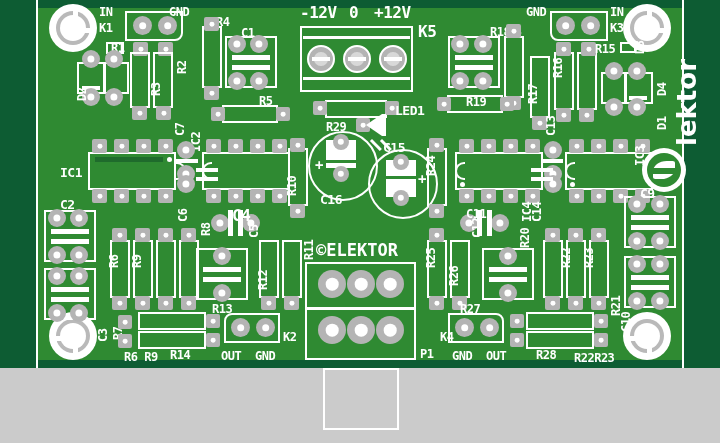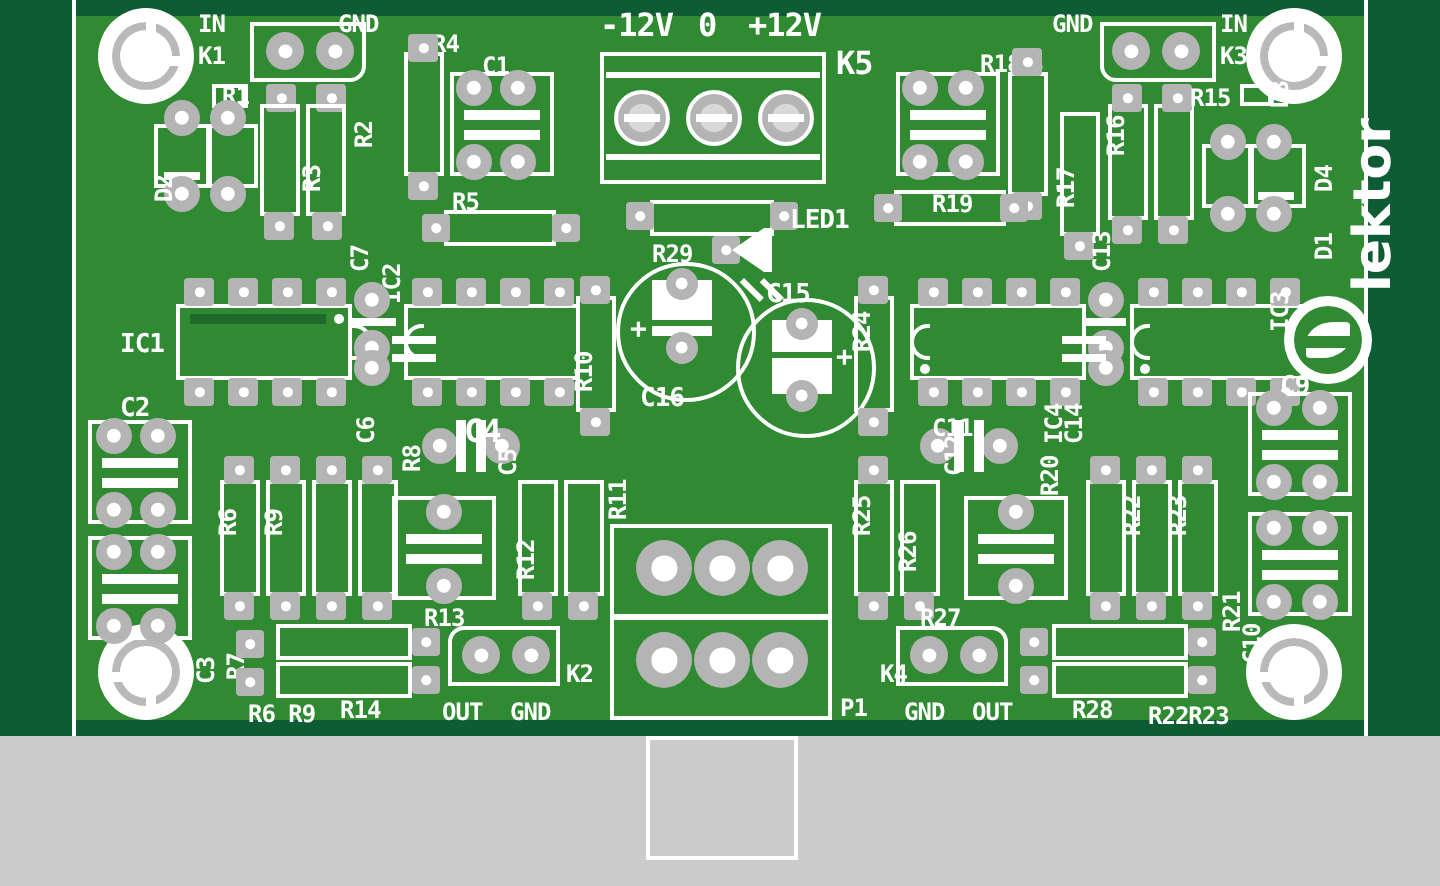"R5" span.lbl { left: 226px -> 259px }
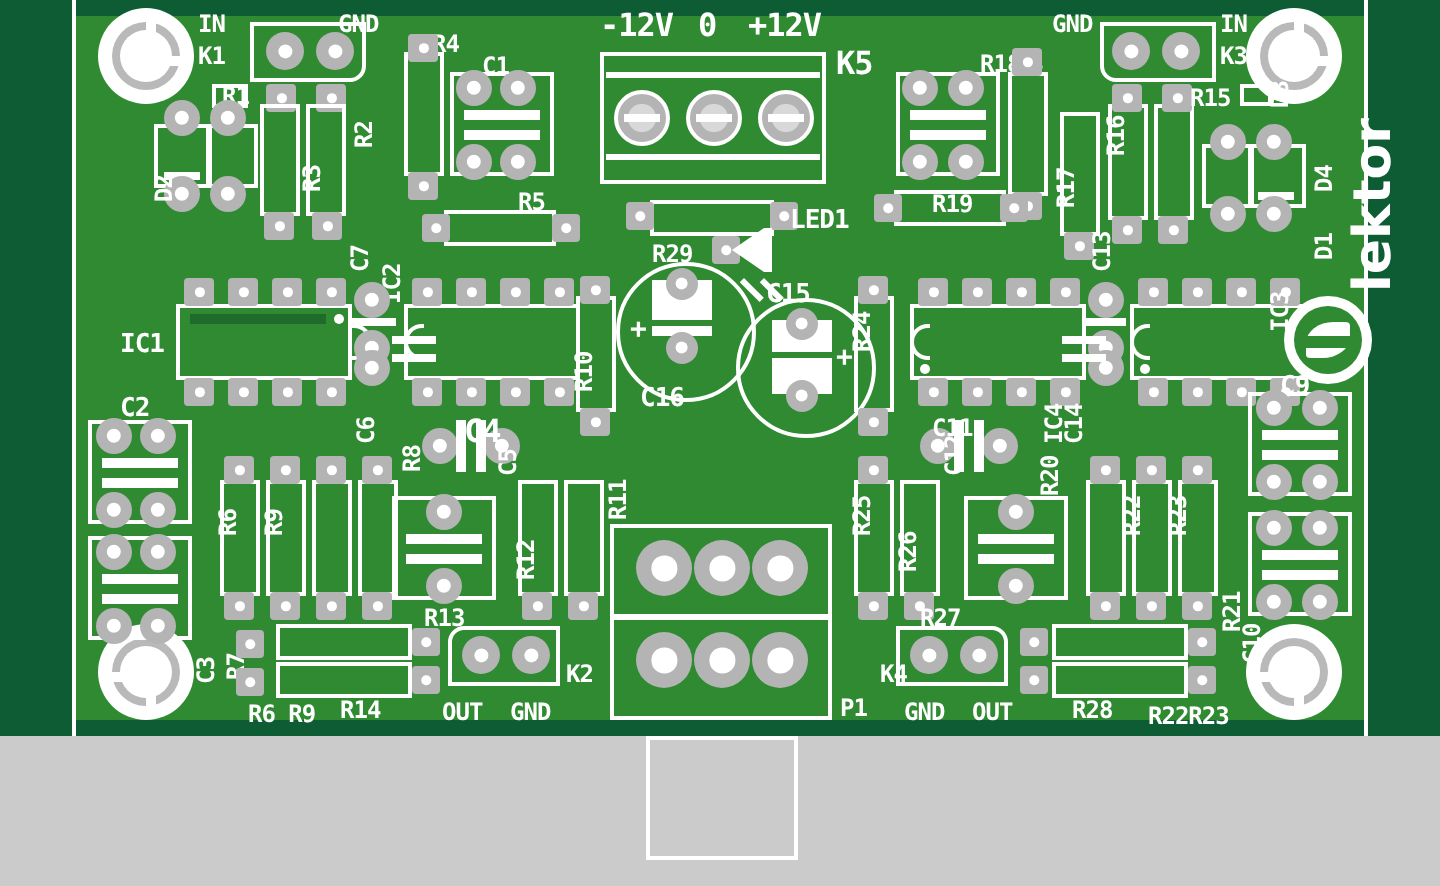"©ELEKTOR" div { html: none -> <div>©ELEKTOR</div> }
